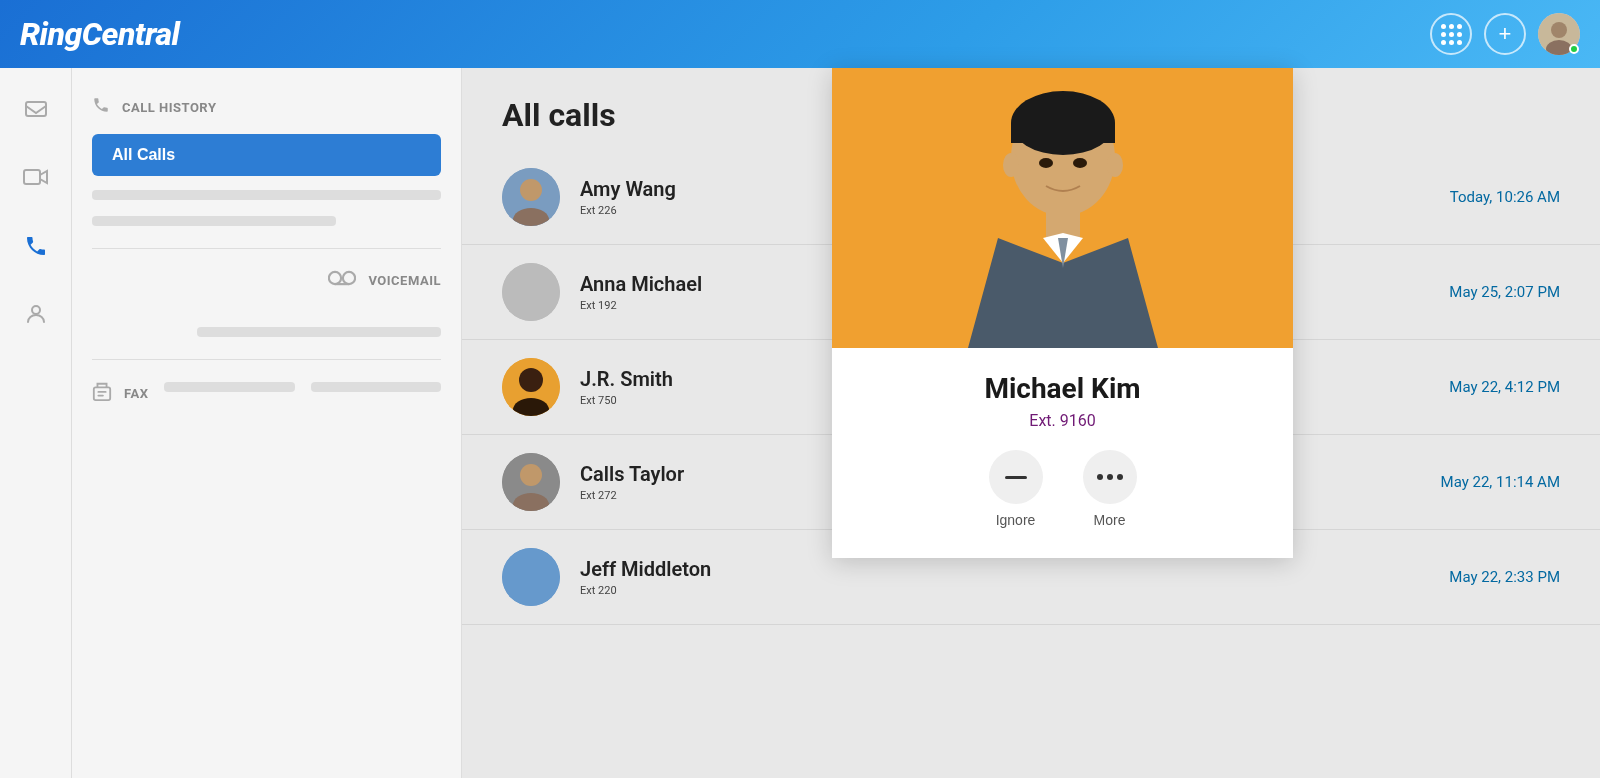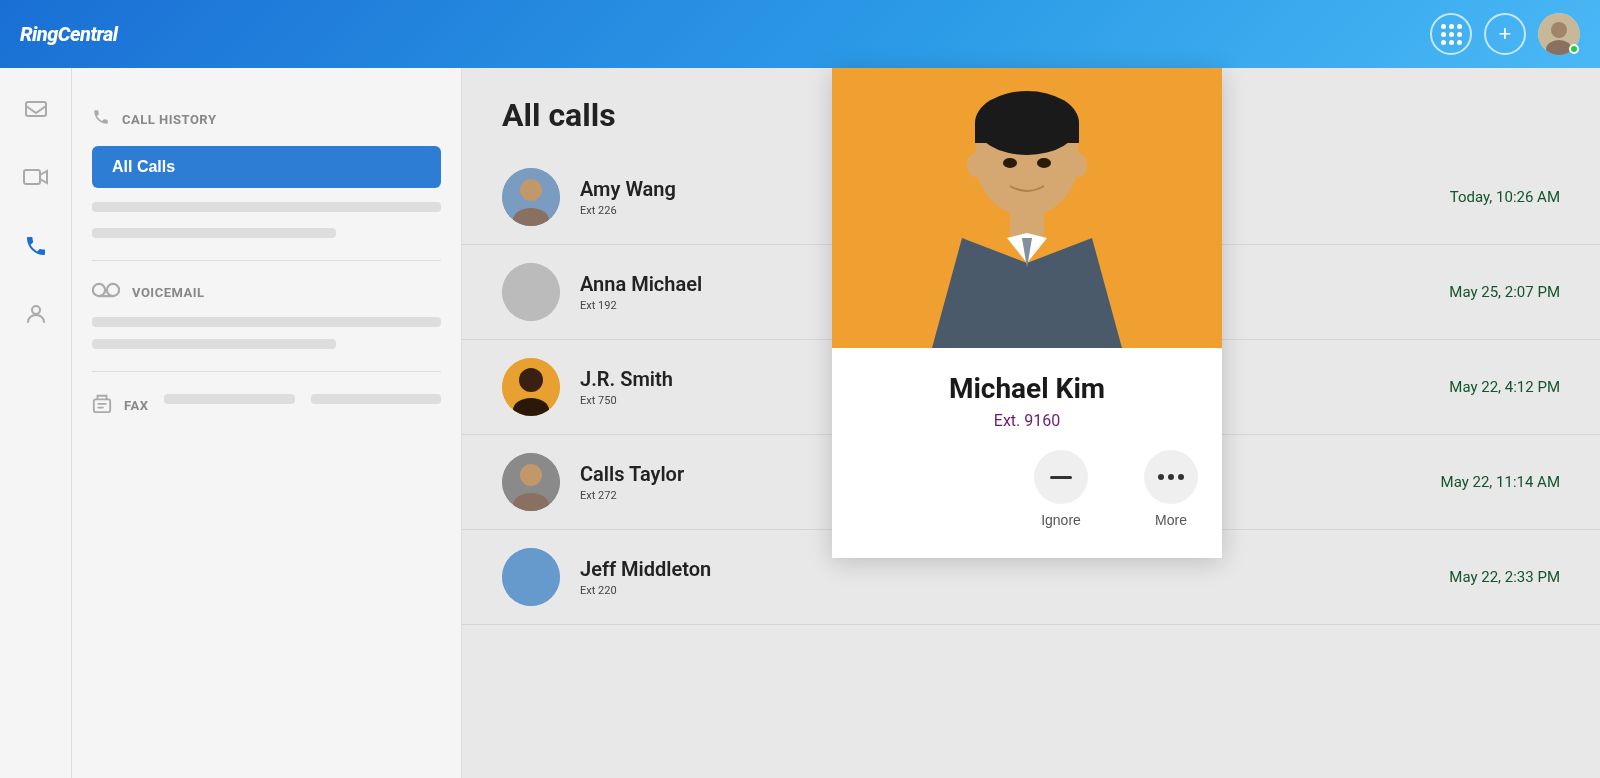"RingCentral" .logo { font-size: 20px -> 32px }
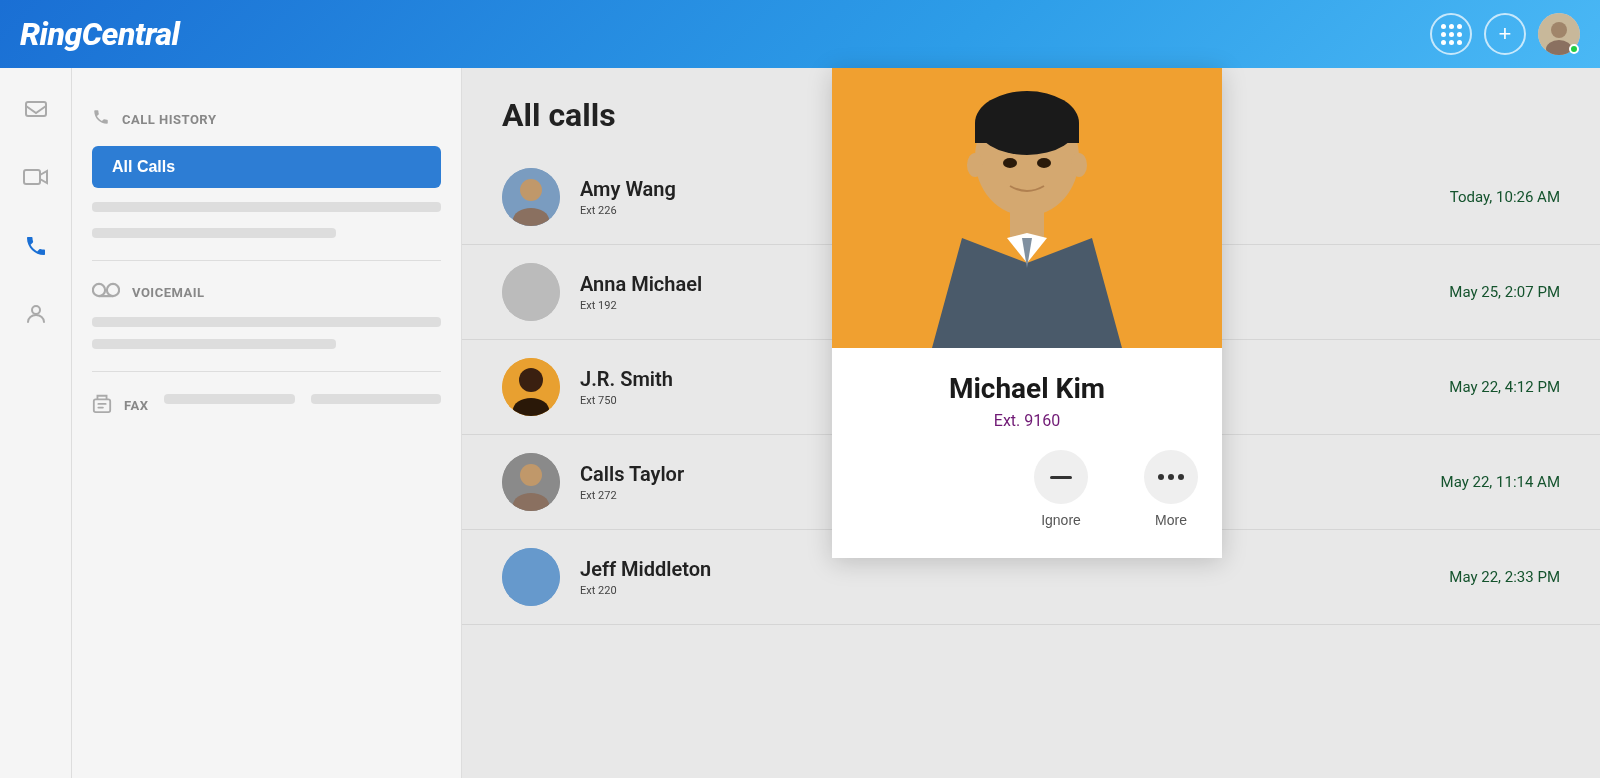"CALL HISTORY" .sidebar { padding: 40px 20px -> 28px 20px }
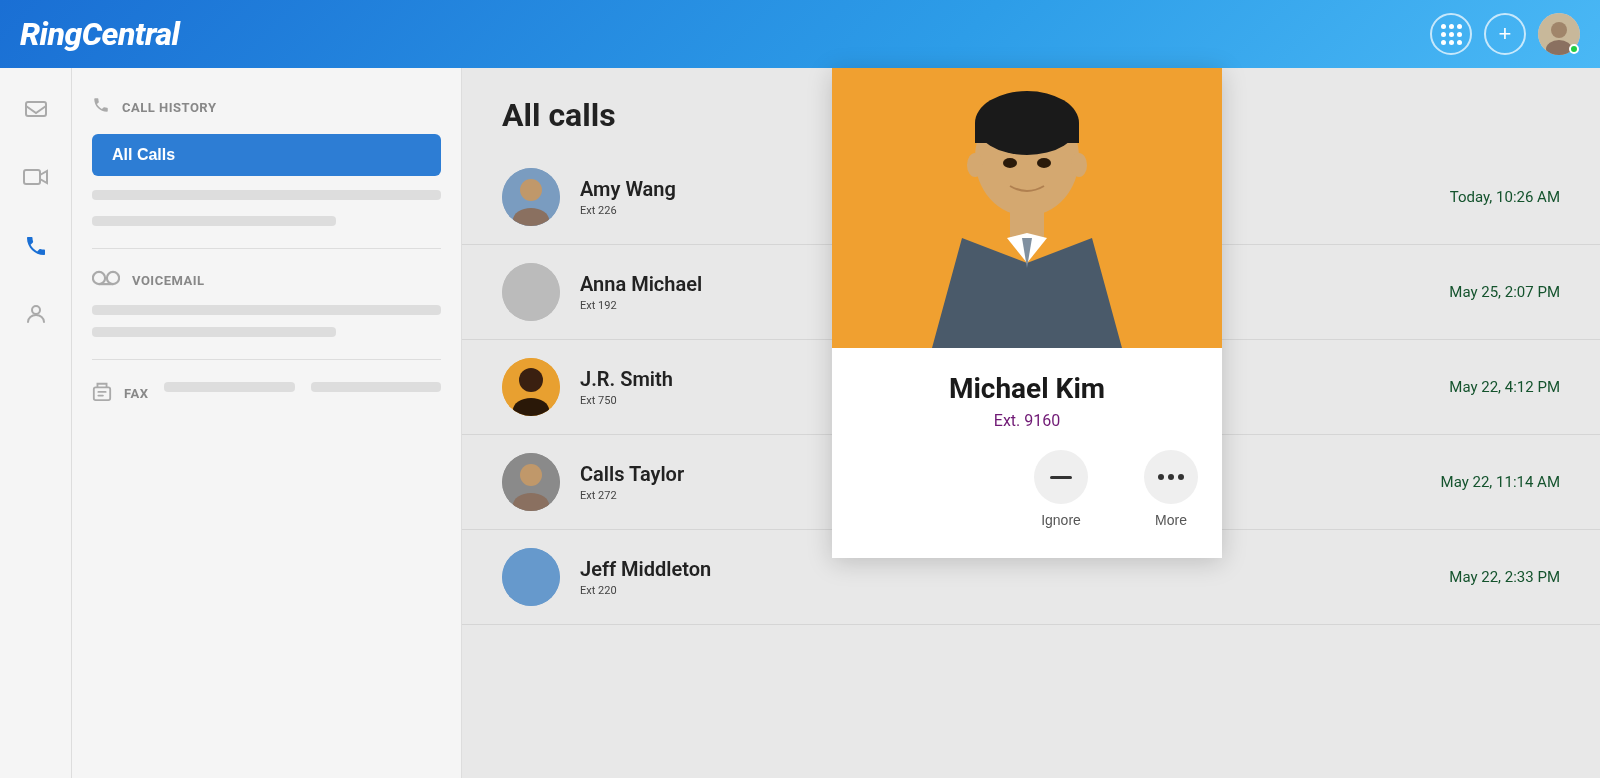"Today, 10:26 AM" .call-time { color: #14532d -> #0369a1 }
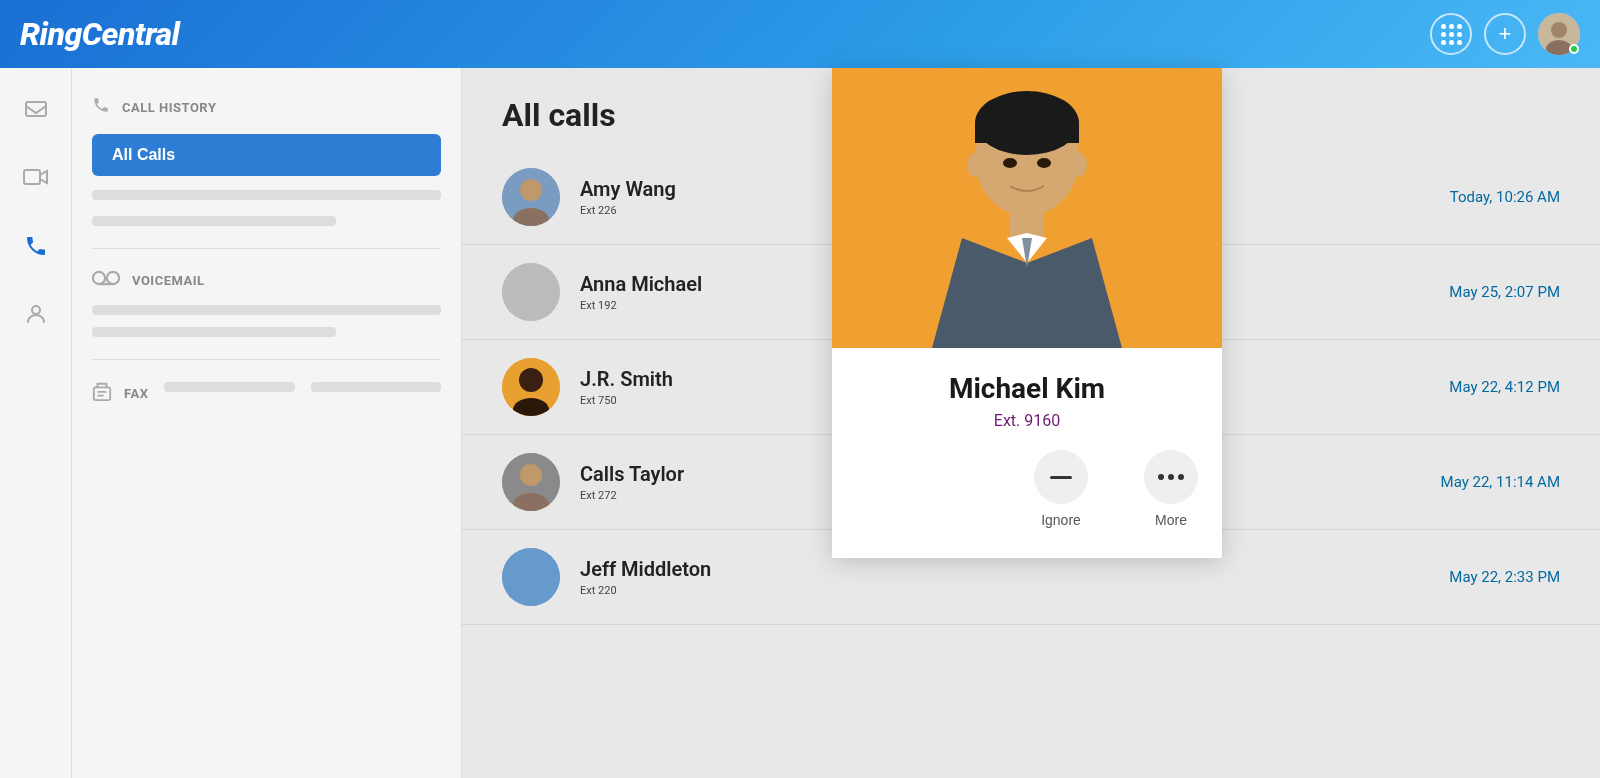"VOICEMAIL" .sidebar-vm-section { align-items: none -> flex-end }
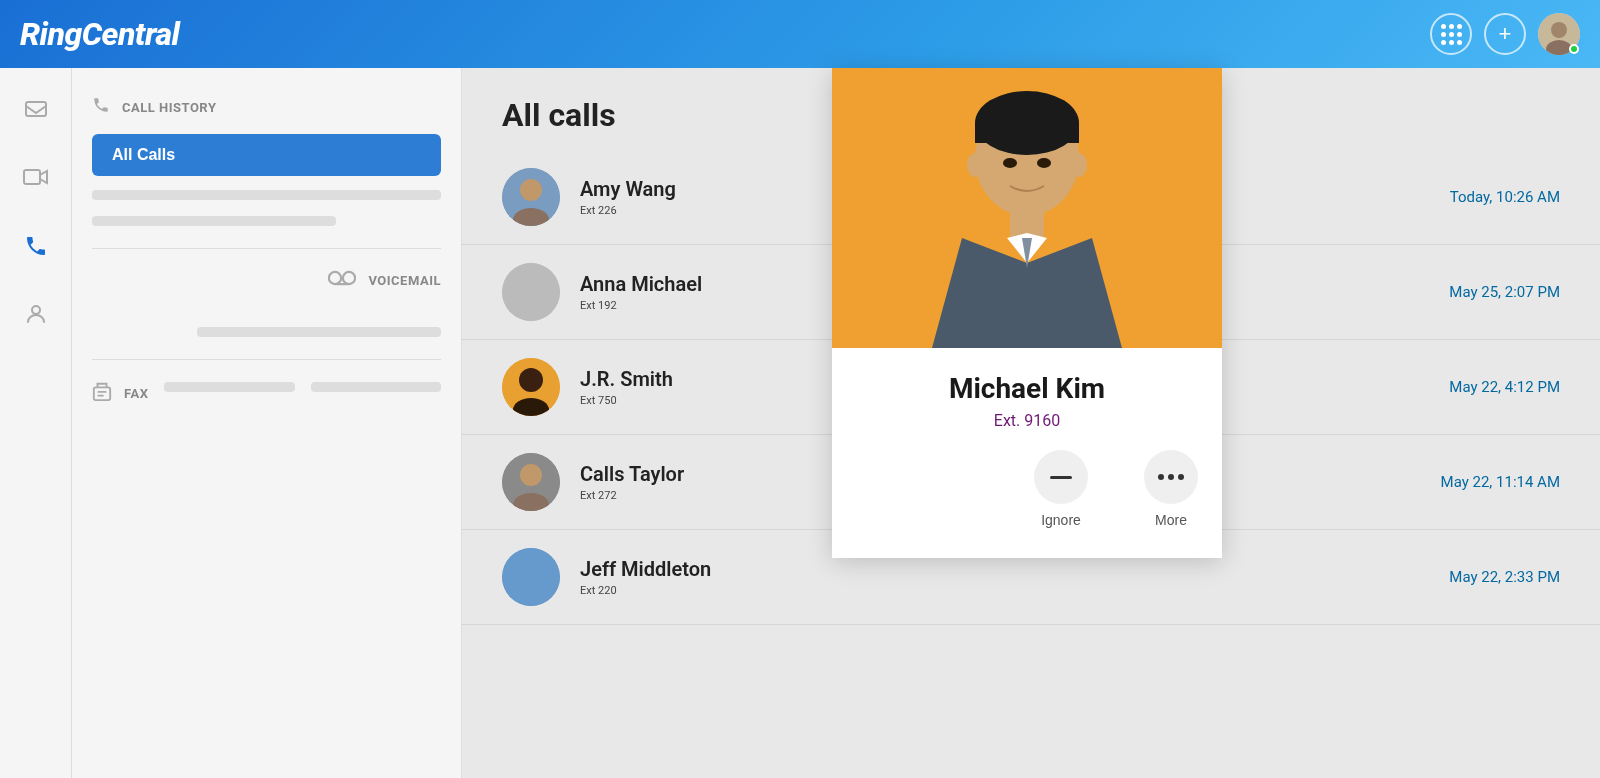"Michael Kim" .contact-card { width: 390px -> 461px }
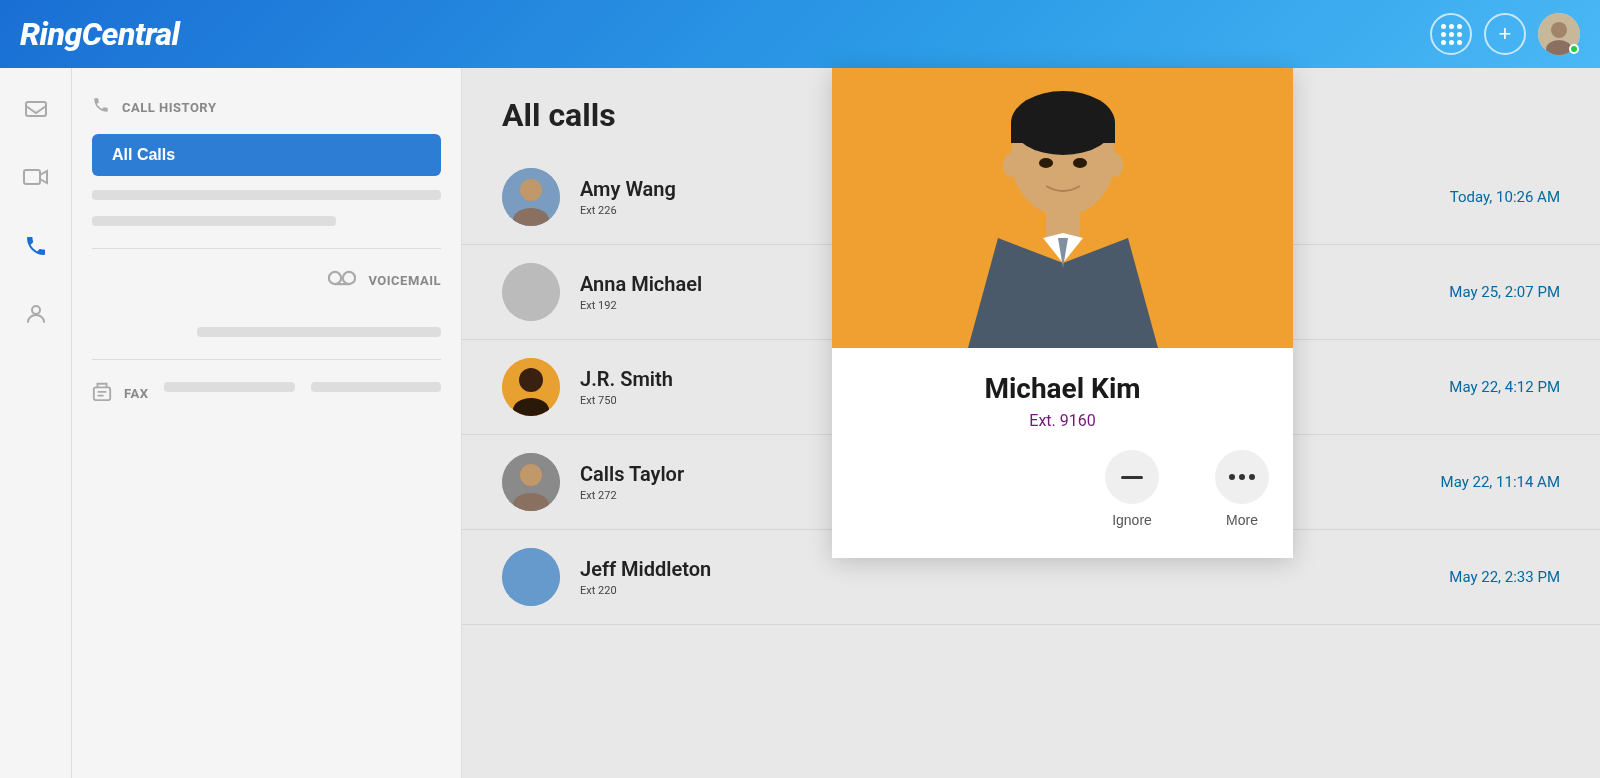"Ignore" .contact-actions { gap: 56px -> 40px; justify-content: flex-end -> center }
